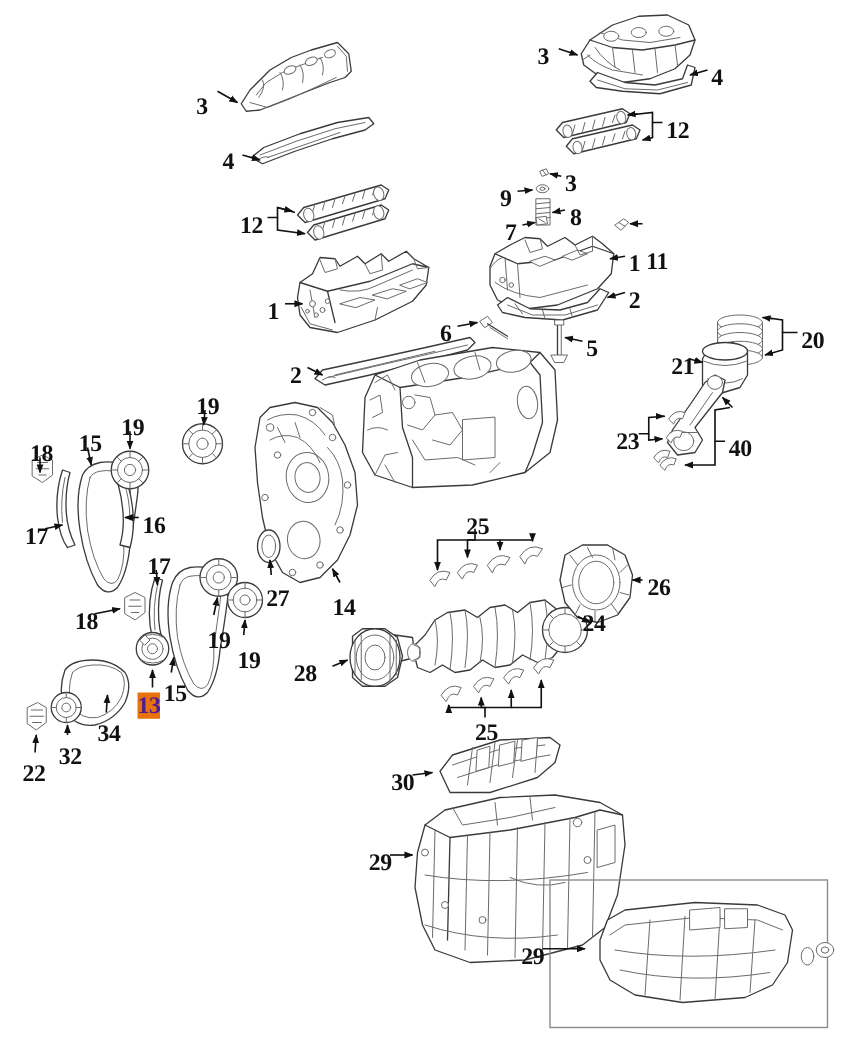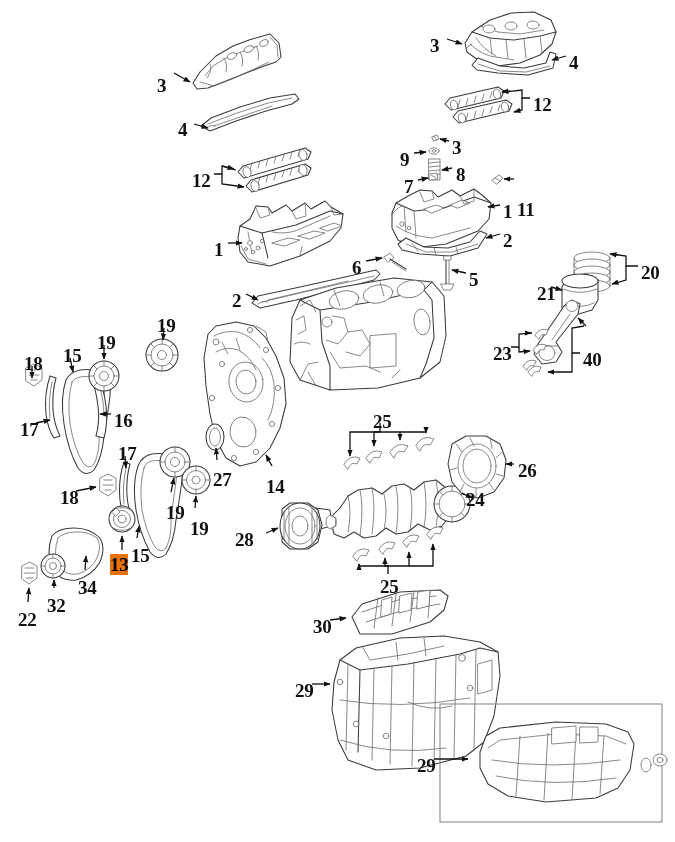"13" .callout-text.highlighted .hl { color: #000000 -> #4c1d95 }
